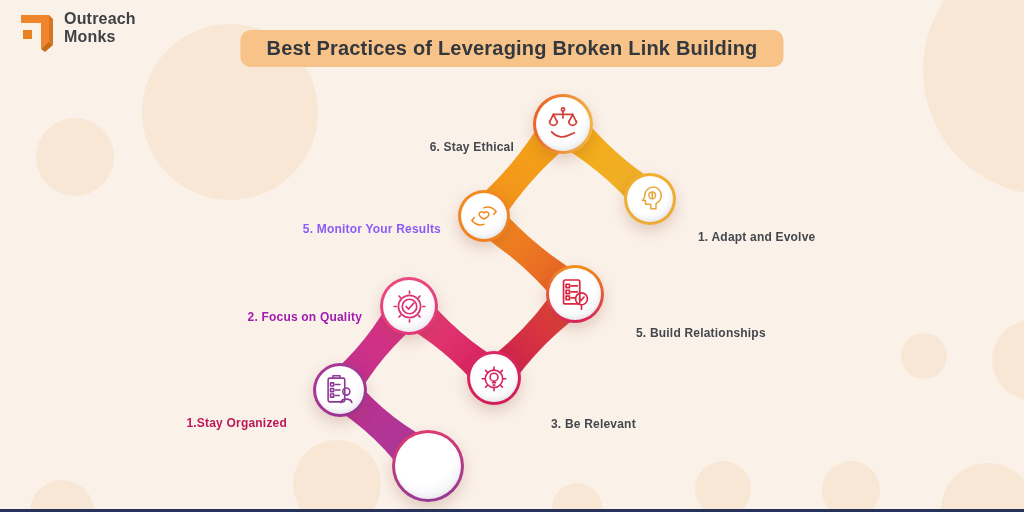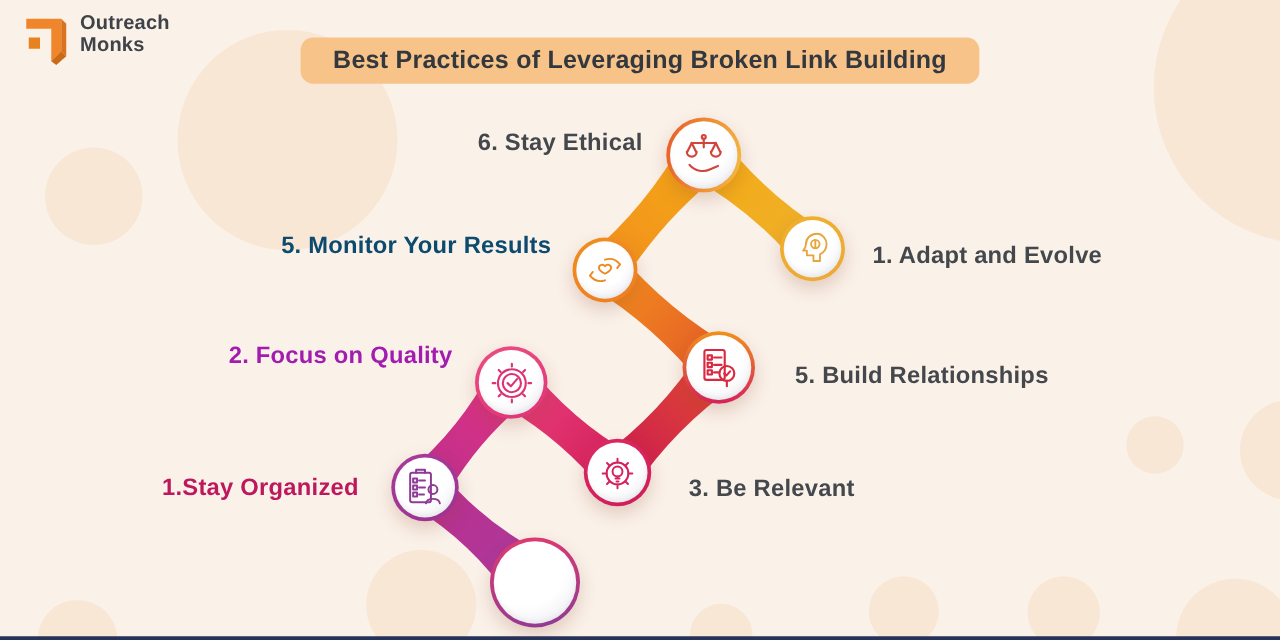"6. Stay Ethical" .step-label { font-size: 19px -> 12px; margin-top: none -> 32px }
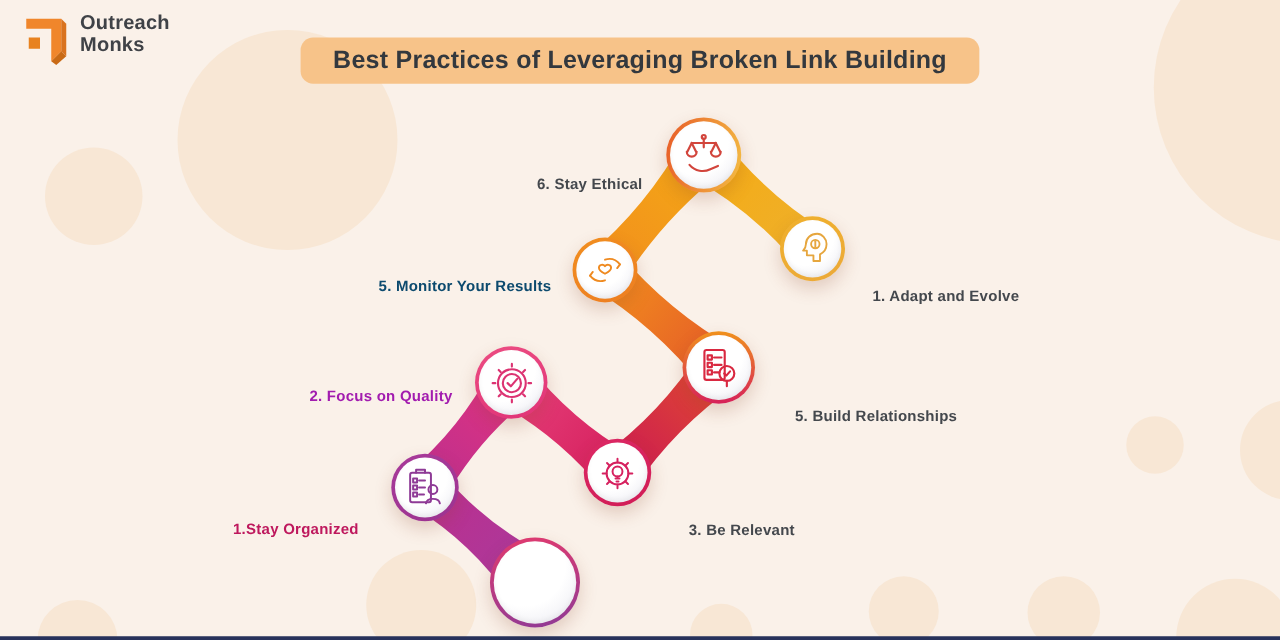"5. Monitor Your Results" div.step-label { color: #0c4a6e -> #8b5cf6 }
